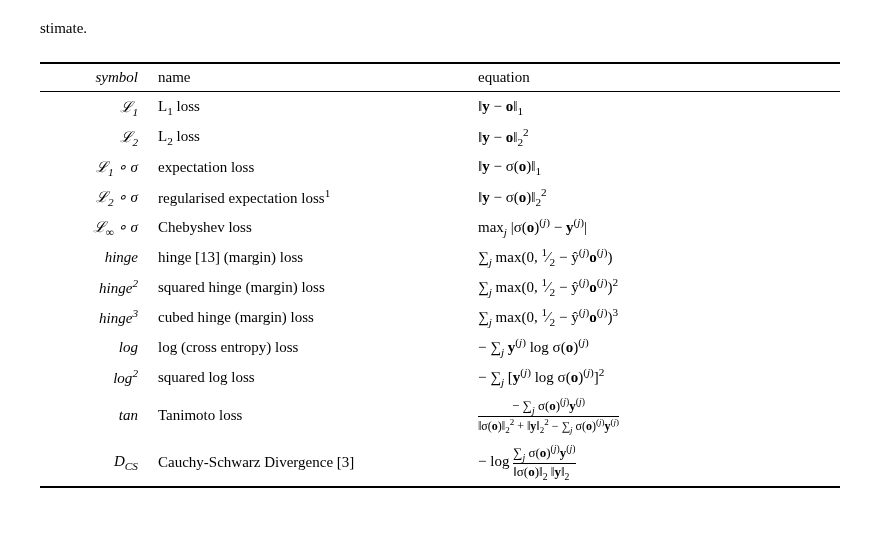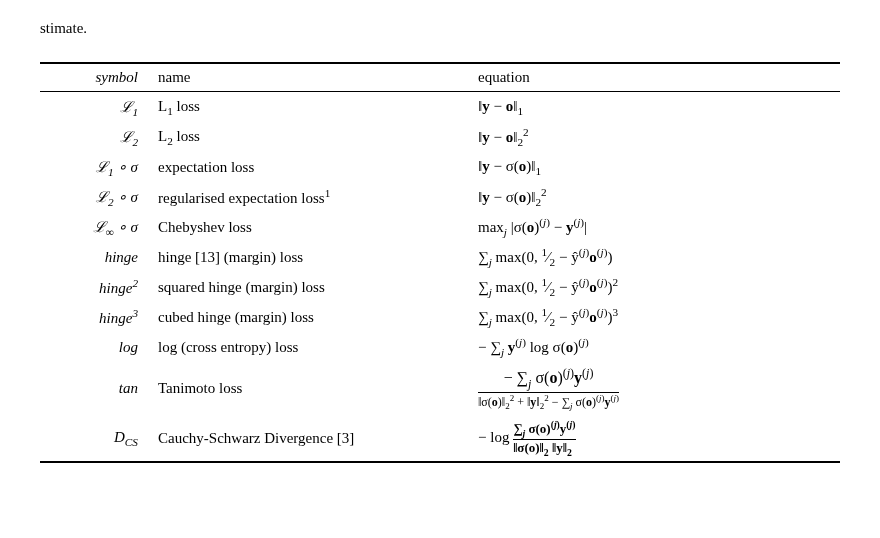"log2" tr { html: none -> <tr> <td>log<sup>2</sup></td> <td>squared log loss</td> <td>− ∑<sub><i>j</i></sub> [<b>y</b><sup>(<i>j</i>)</sup> log σ(<b>o</b>)<sup>(<i>j</i>)</sup>]<sup>2</sup></td> </tr> }
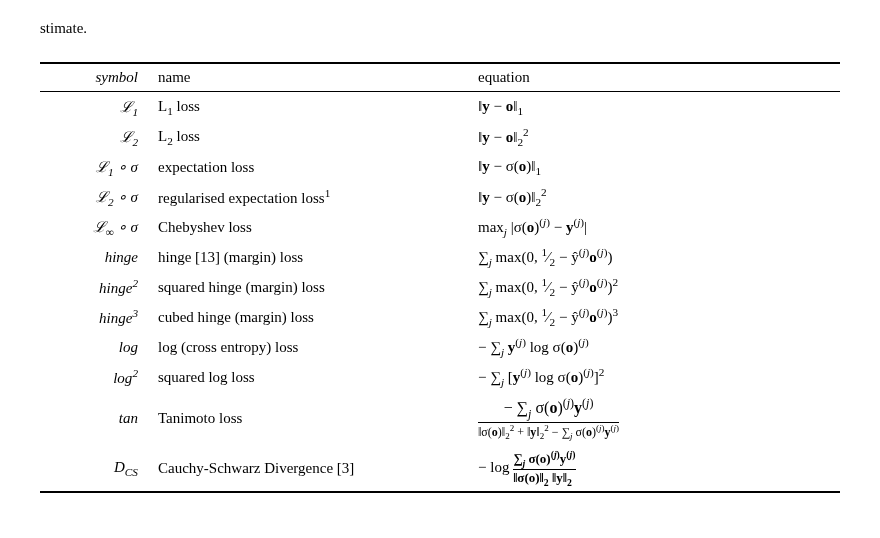"− ∑j σ(o)(j)y(j)" .tanimoto-top { font-size: 16px -> 13px }
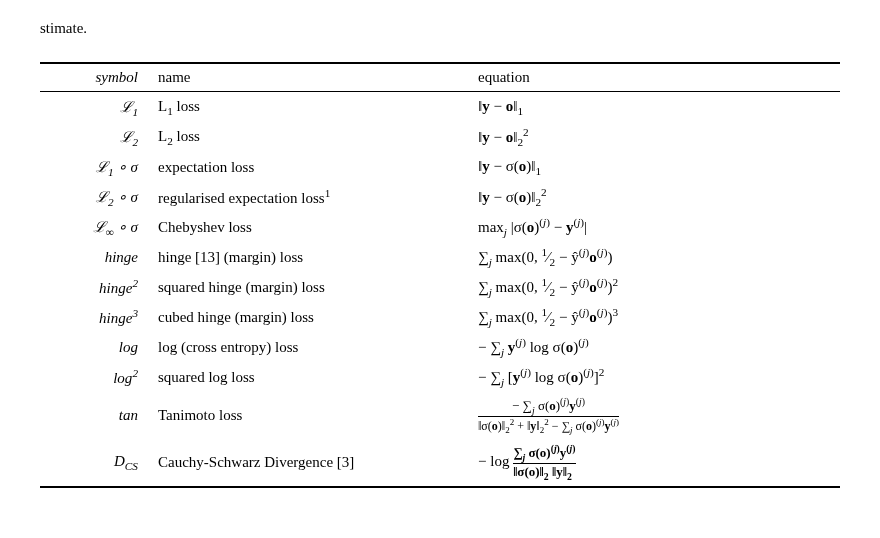"∑j σ(o)(j)y(j)" .dcs-eq { font-weight: bold -> none }
